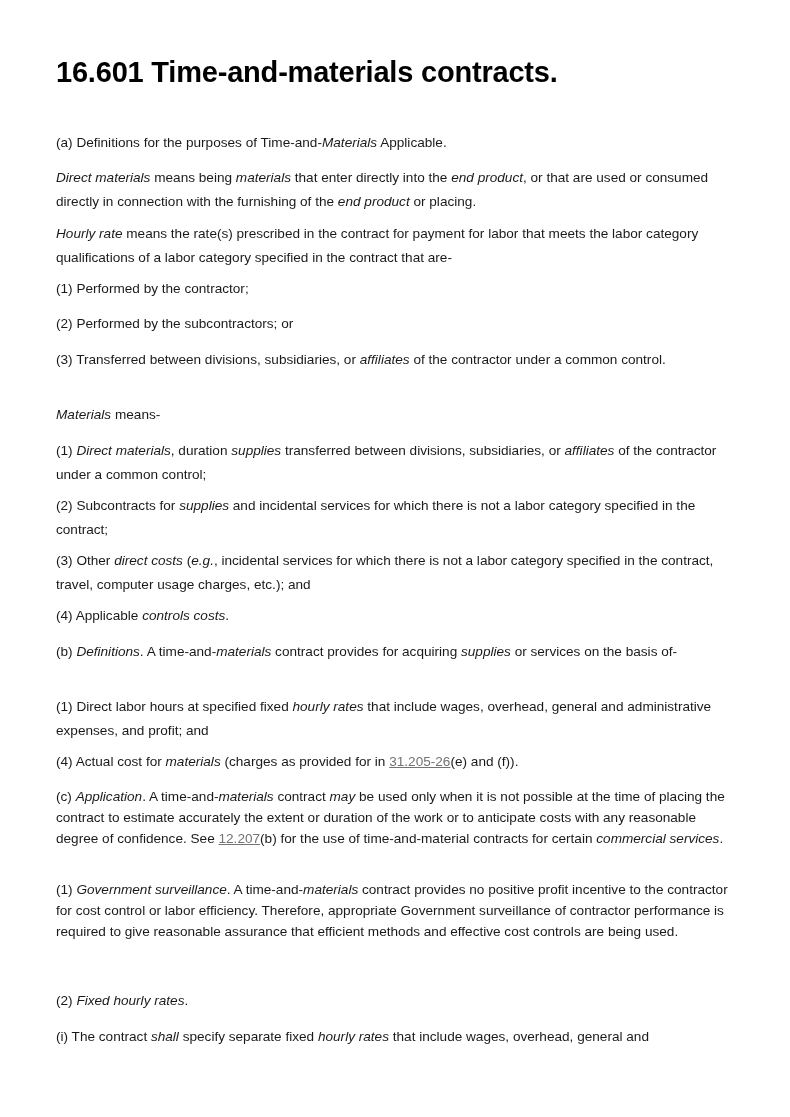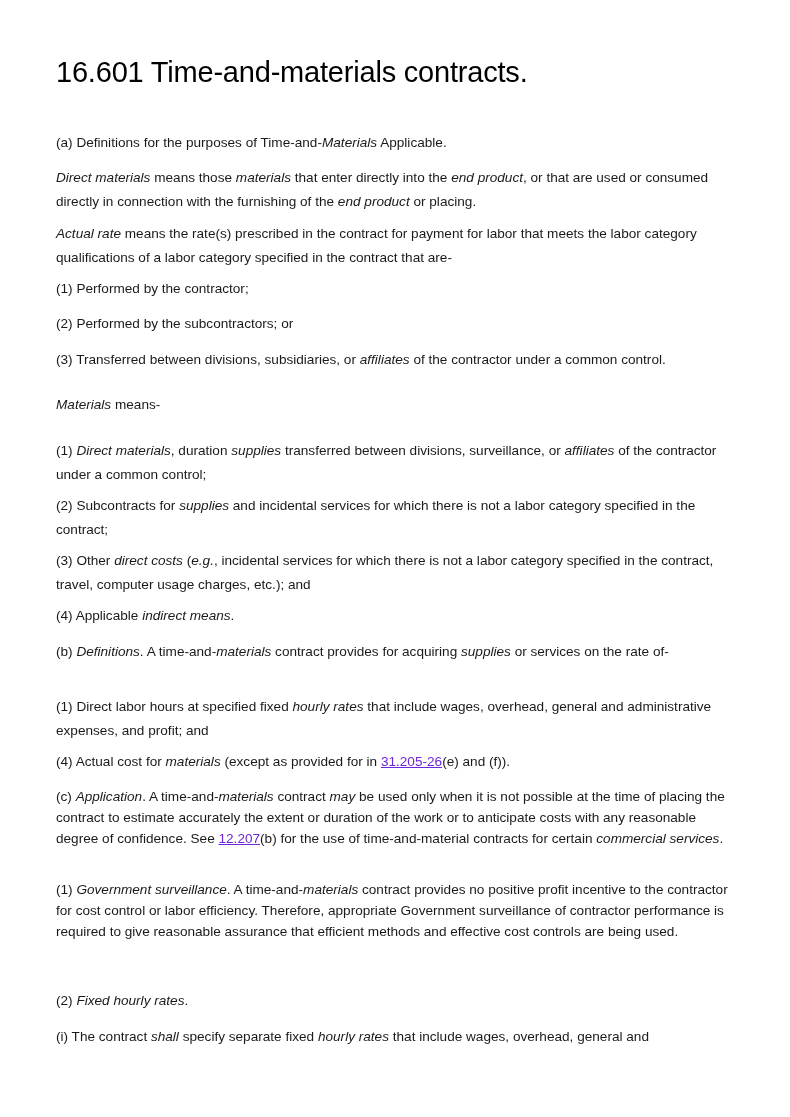"16.601 Time-and-materials contracts." h1 { font-weight: normal -> bold }
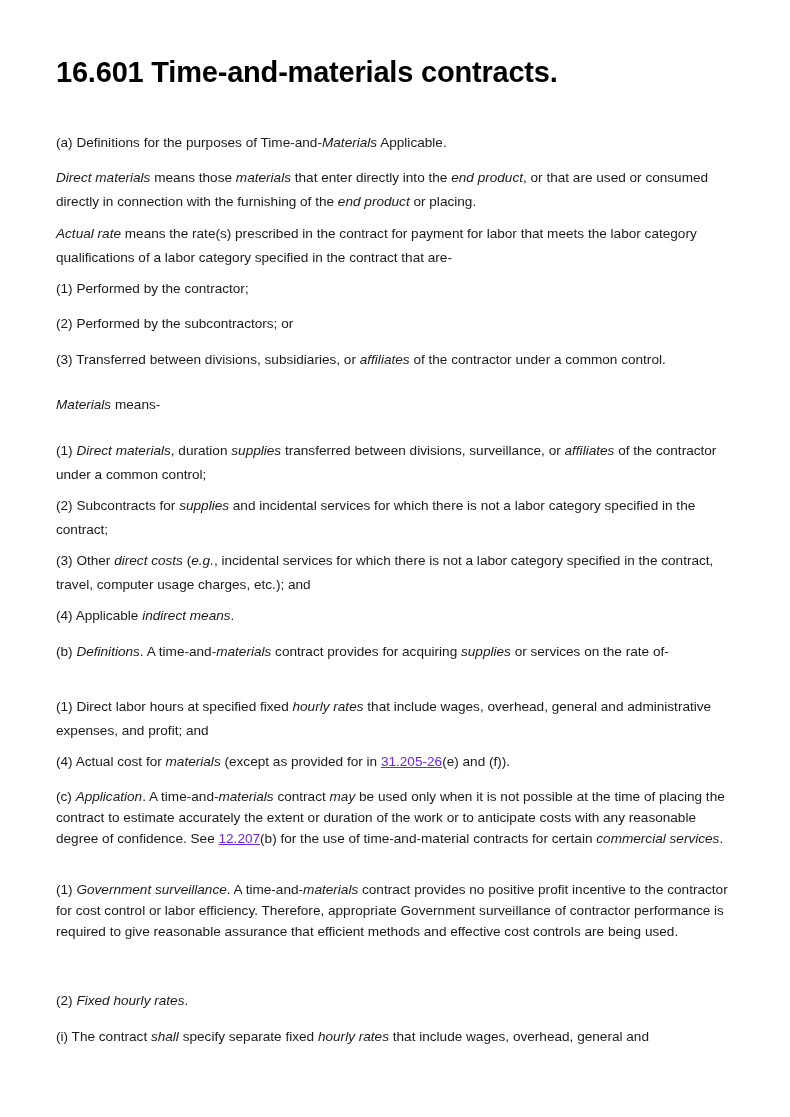"means those" span { text: those -> being }
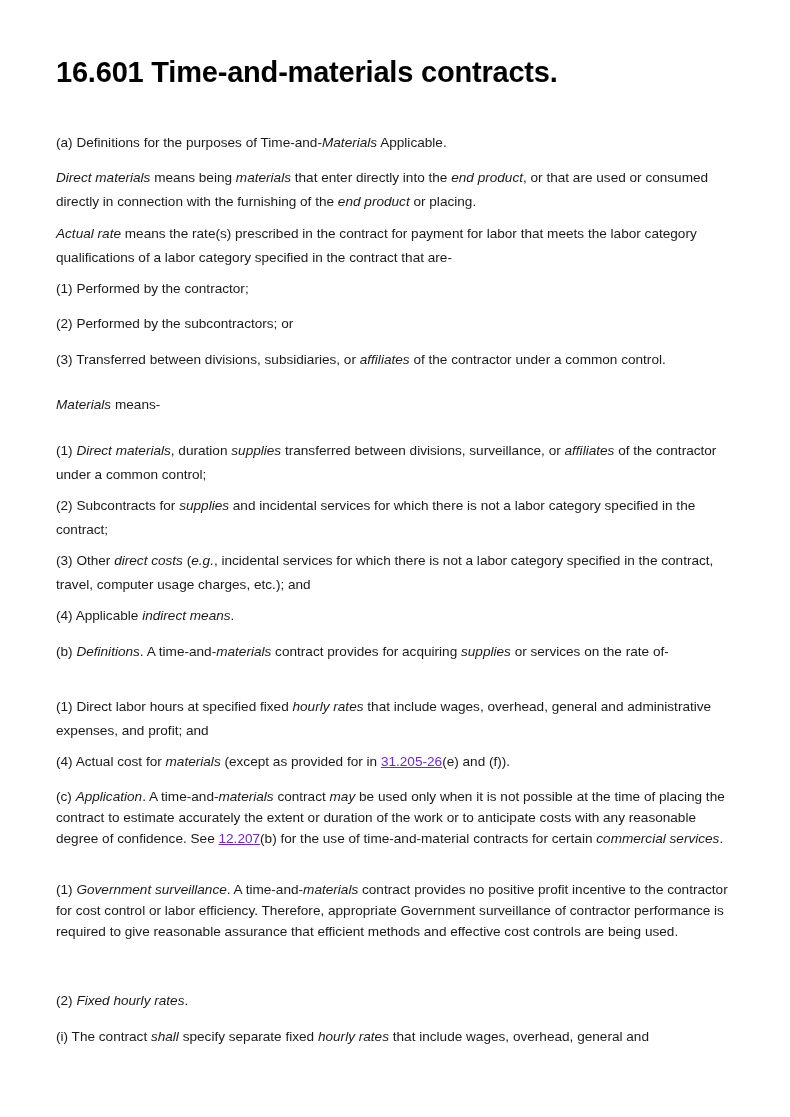"Actual rate" i { text: Actual -> Hourly }
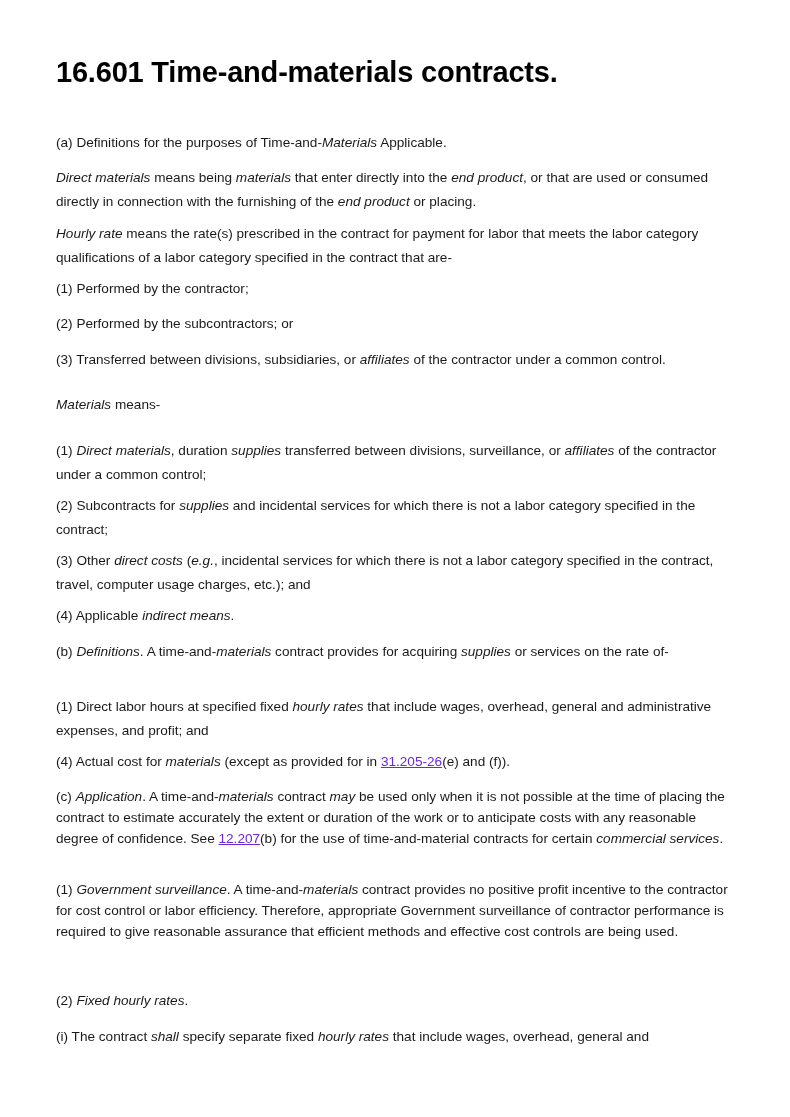"Materials means-" p.p { top: 393px -> 403px }
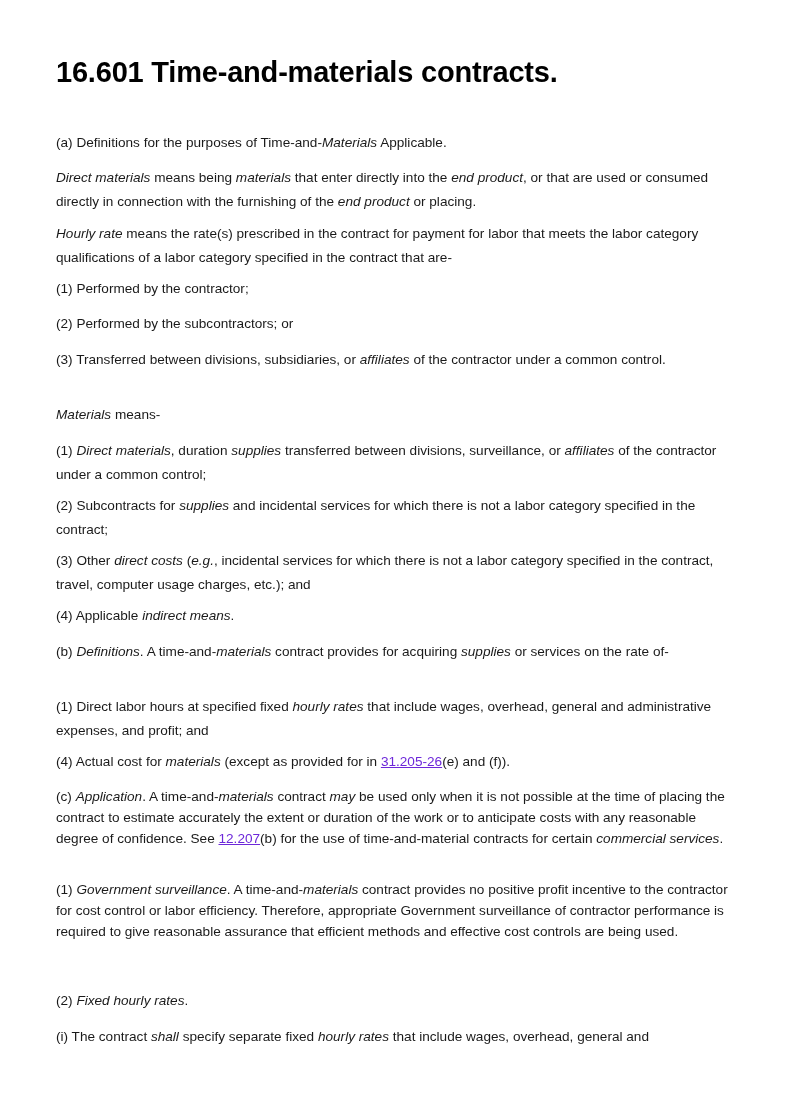"transferred between divisions," span { text: surveillance -> subsidiaries }
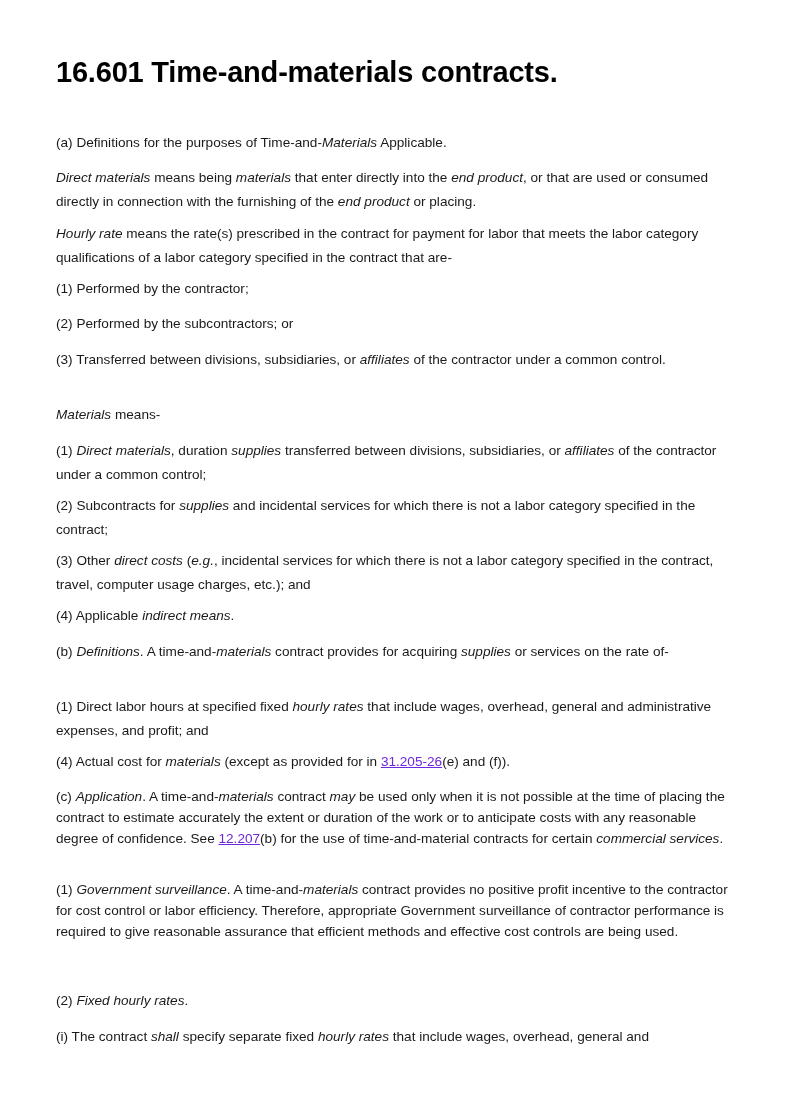"indirect means" i { text: indirect means -> controls costs }
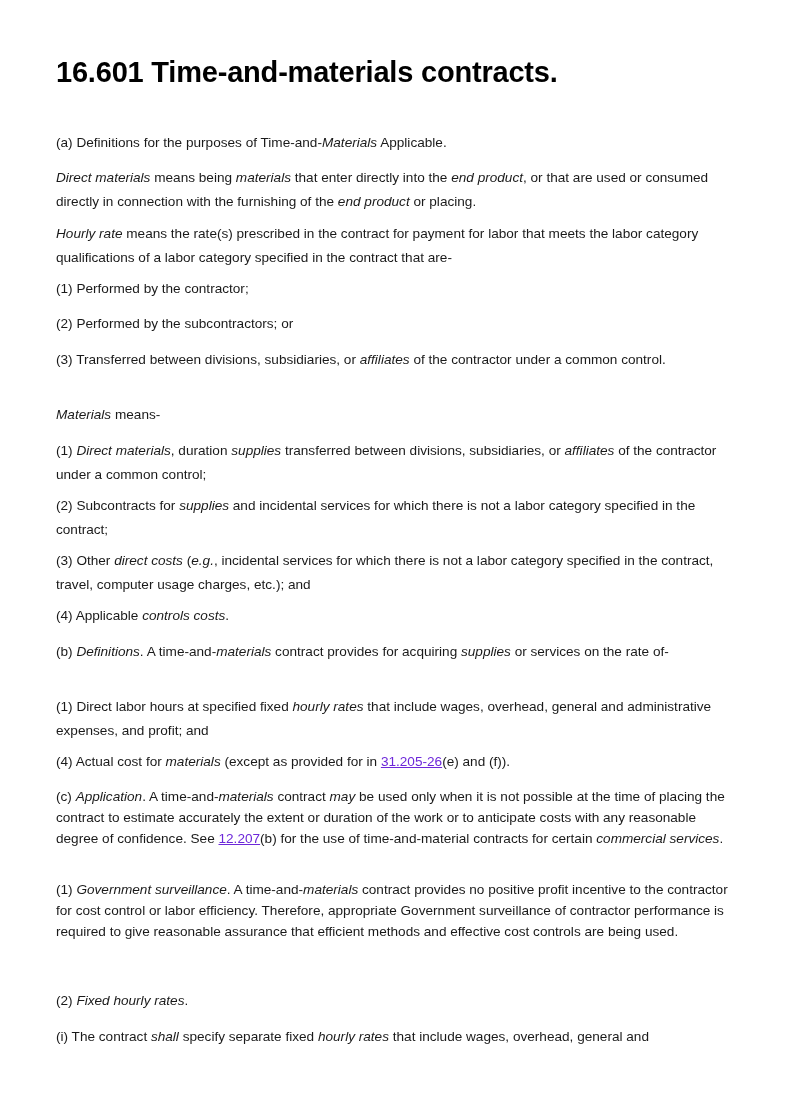"or services on the rate" span { text: rate -> basis }
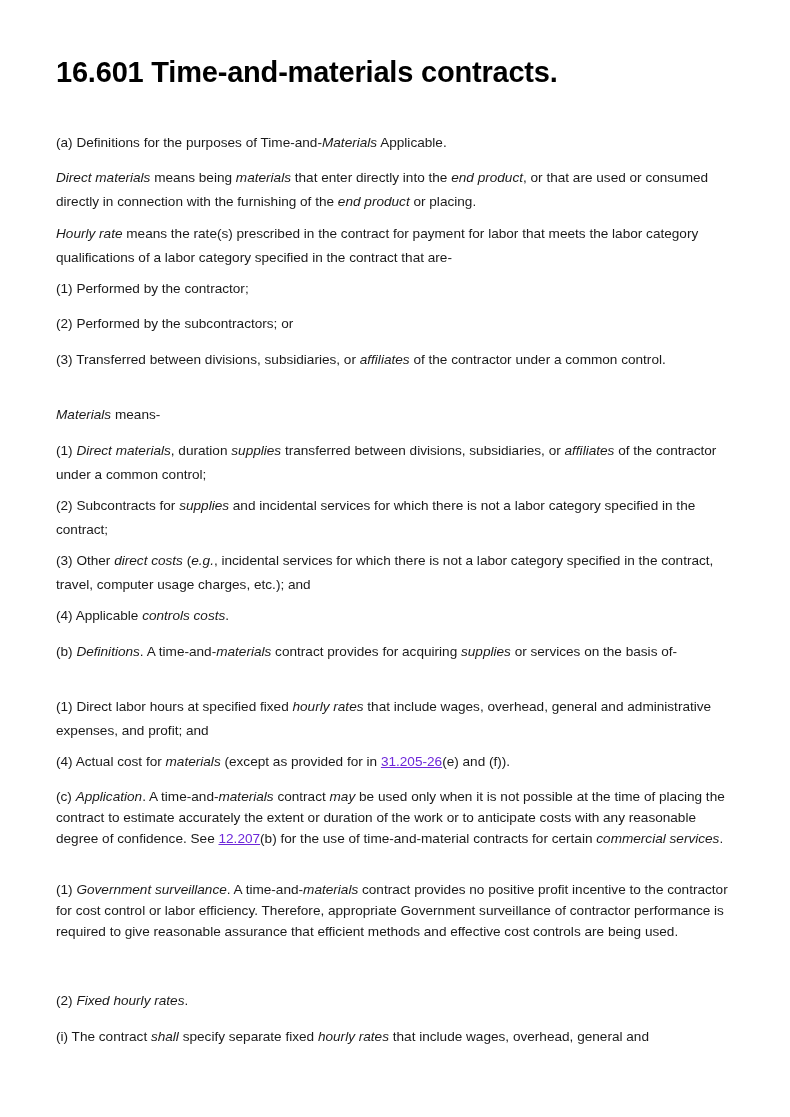"(except as provided for in" span { text: except -> charges }
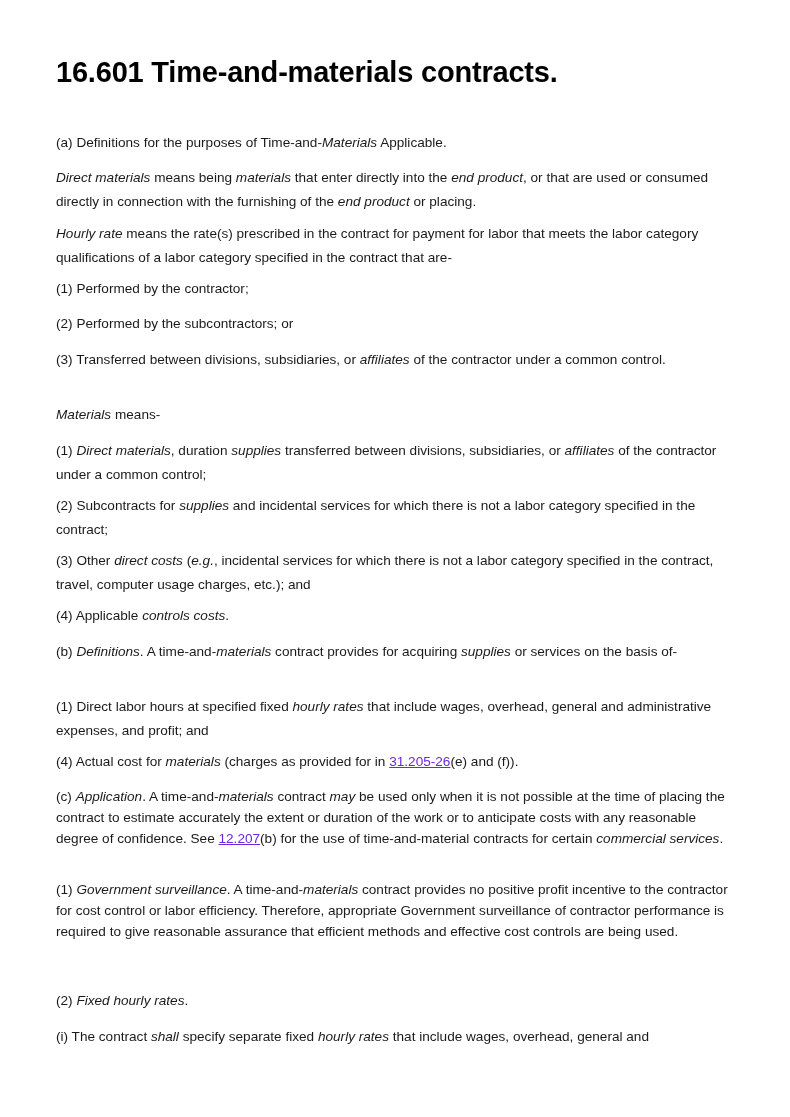"31.205-26" a.ref { color: #6d28d9 -> #737373 }
